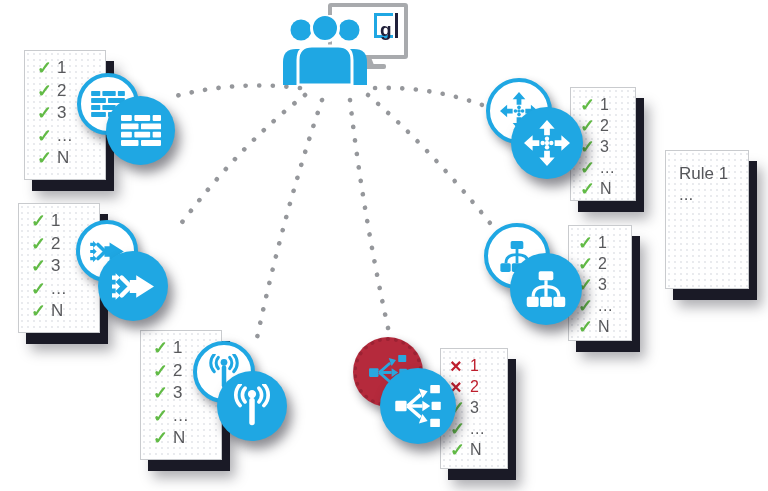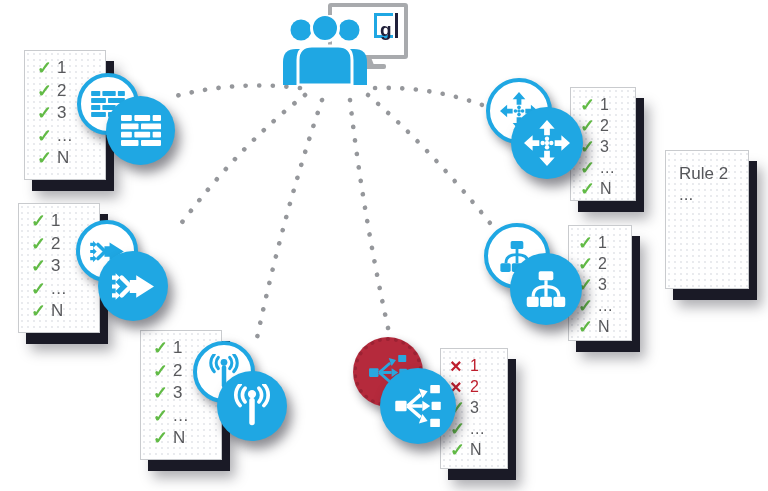"Rule 2" div.rrow { text: 2 -> 1 }
